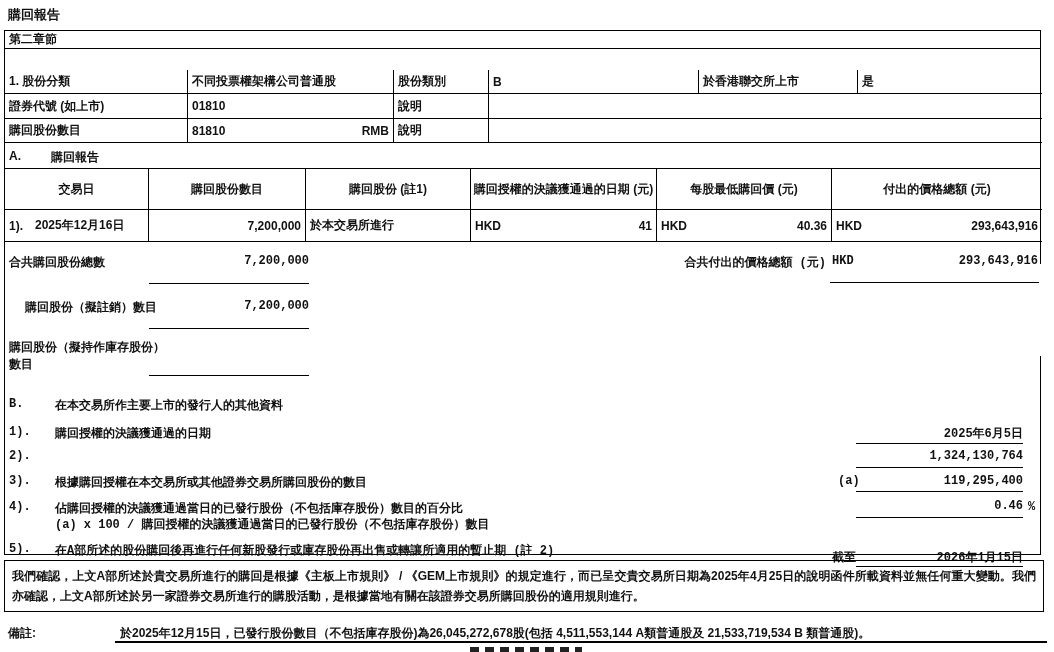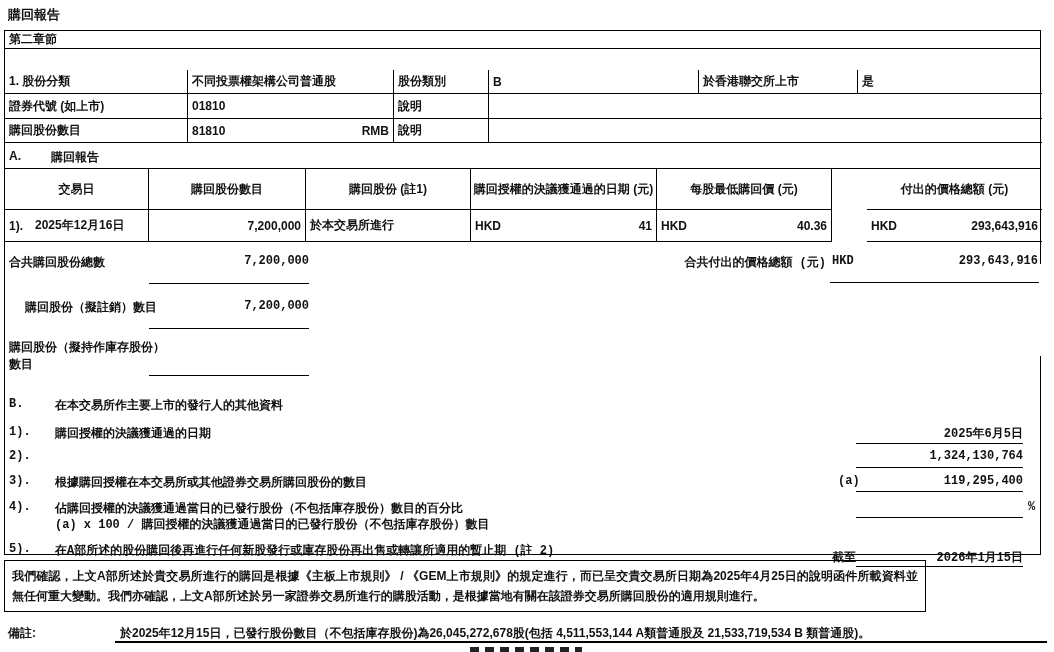"付出的價格總額 (元)" .grid2 > div.lastcol { margin-left: 35px -> none }
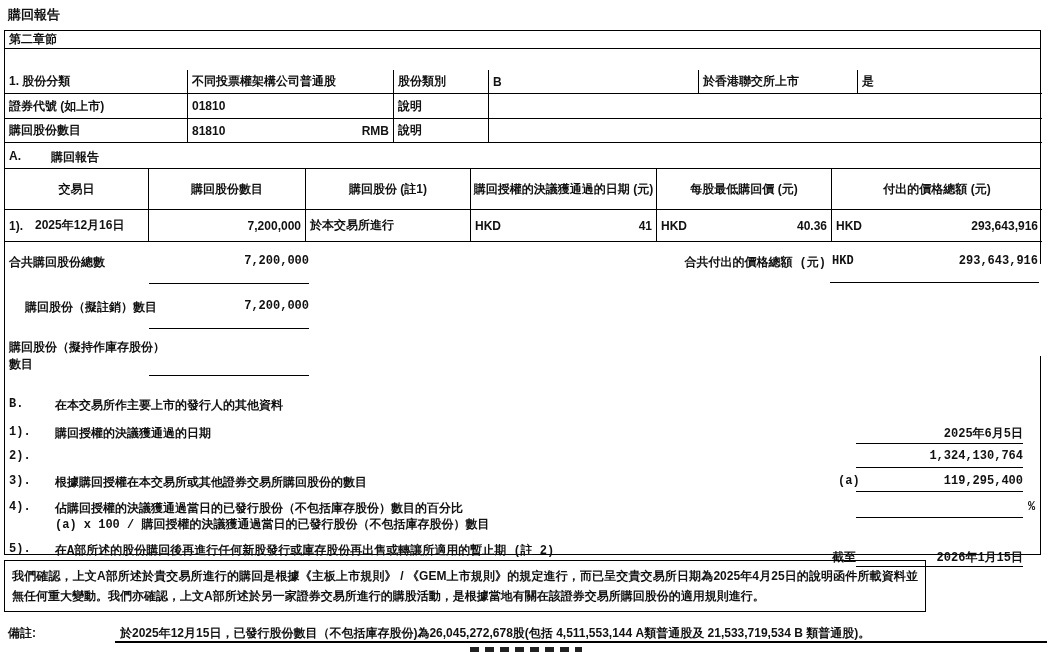"0.46" span.val-r { html: none -> <span>0.46</span> }
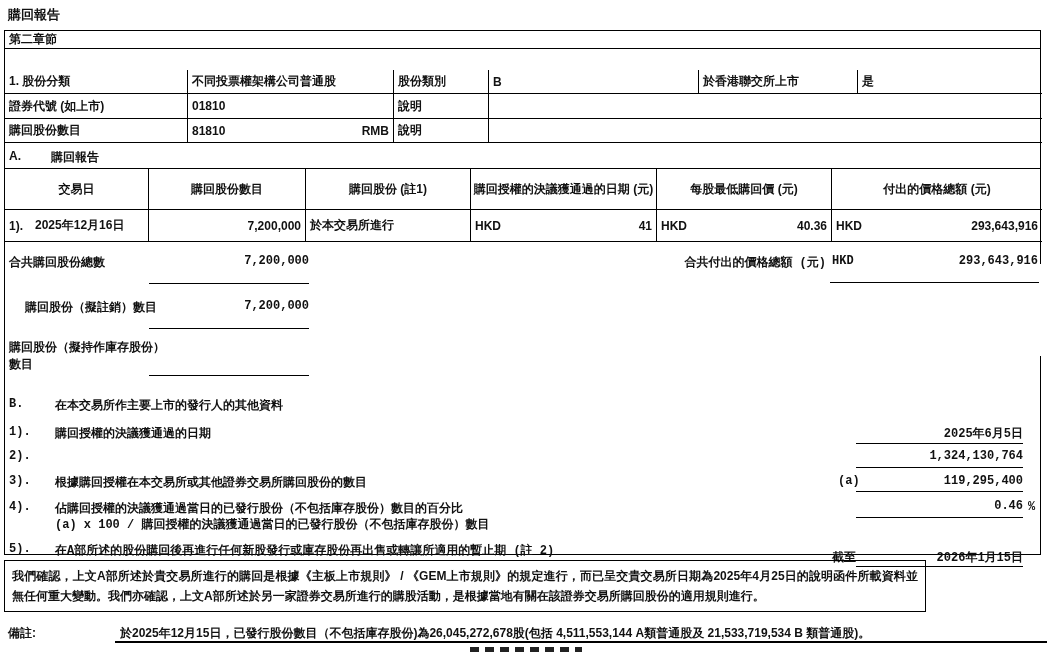"我們確認，上文A部所述於貴交易所進行的購回是根據《主板上市規則》 /" .confirm { width: 922px -> 1040px }
